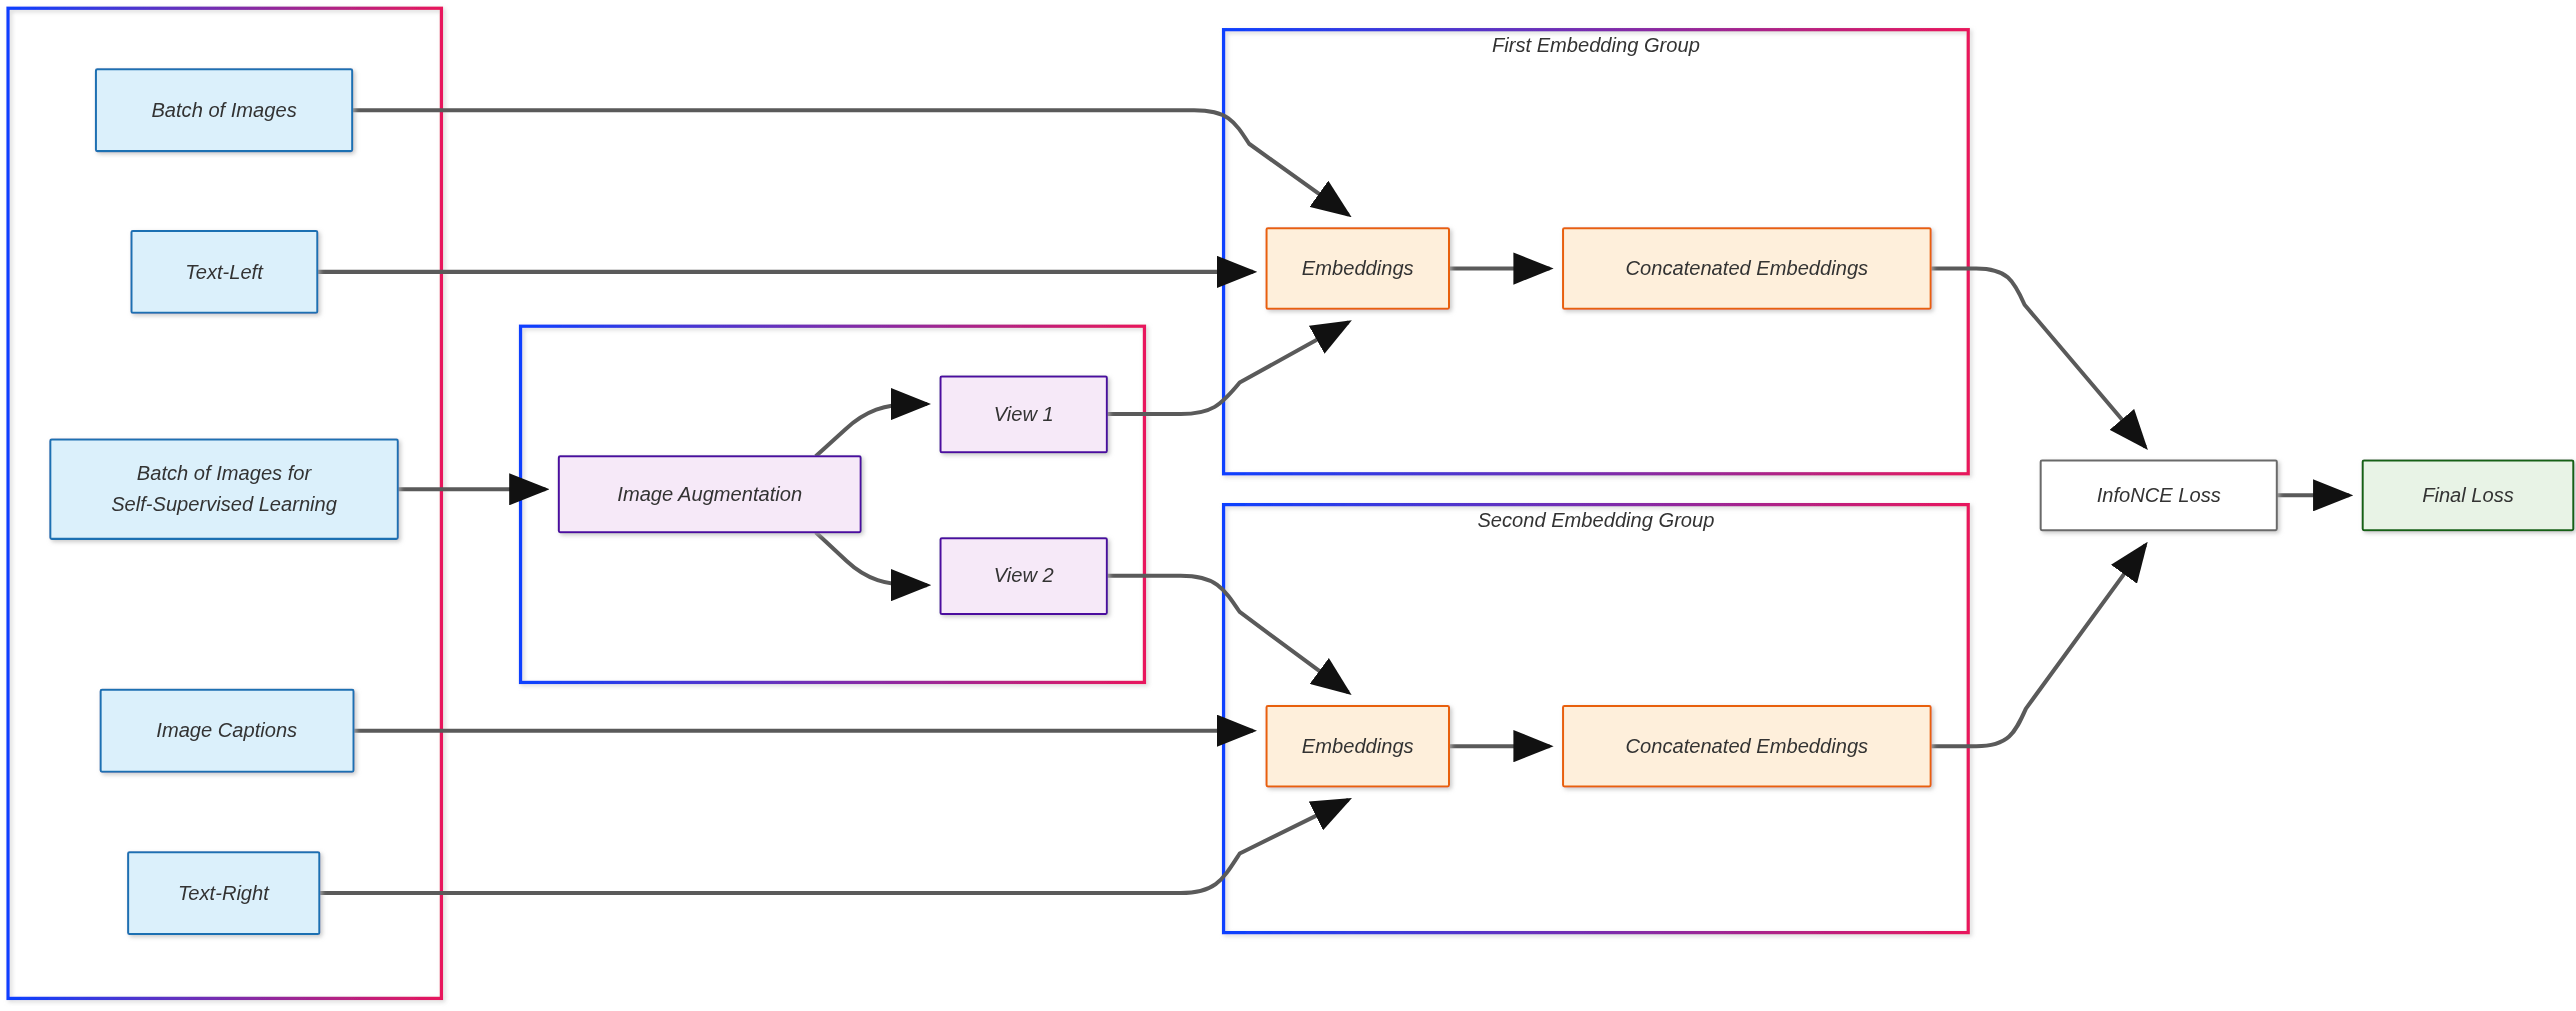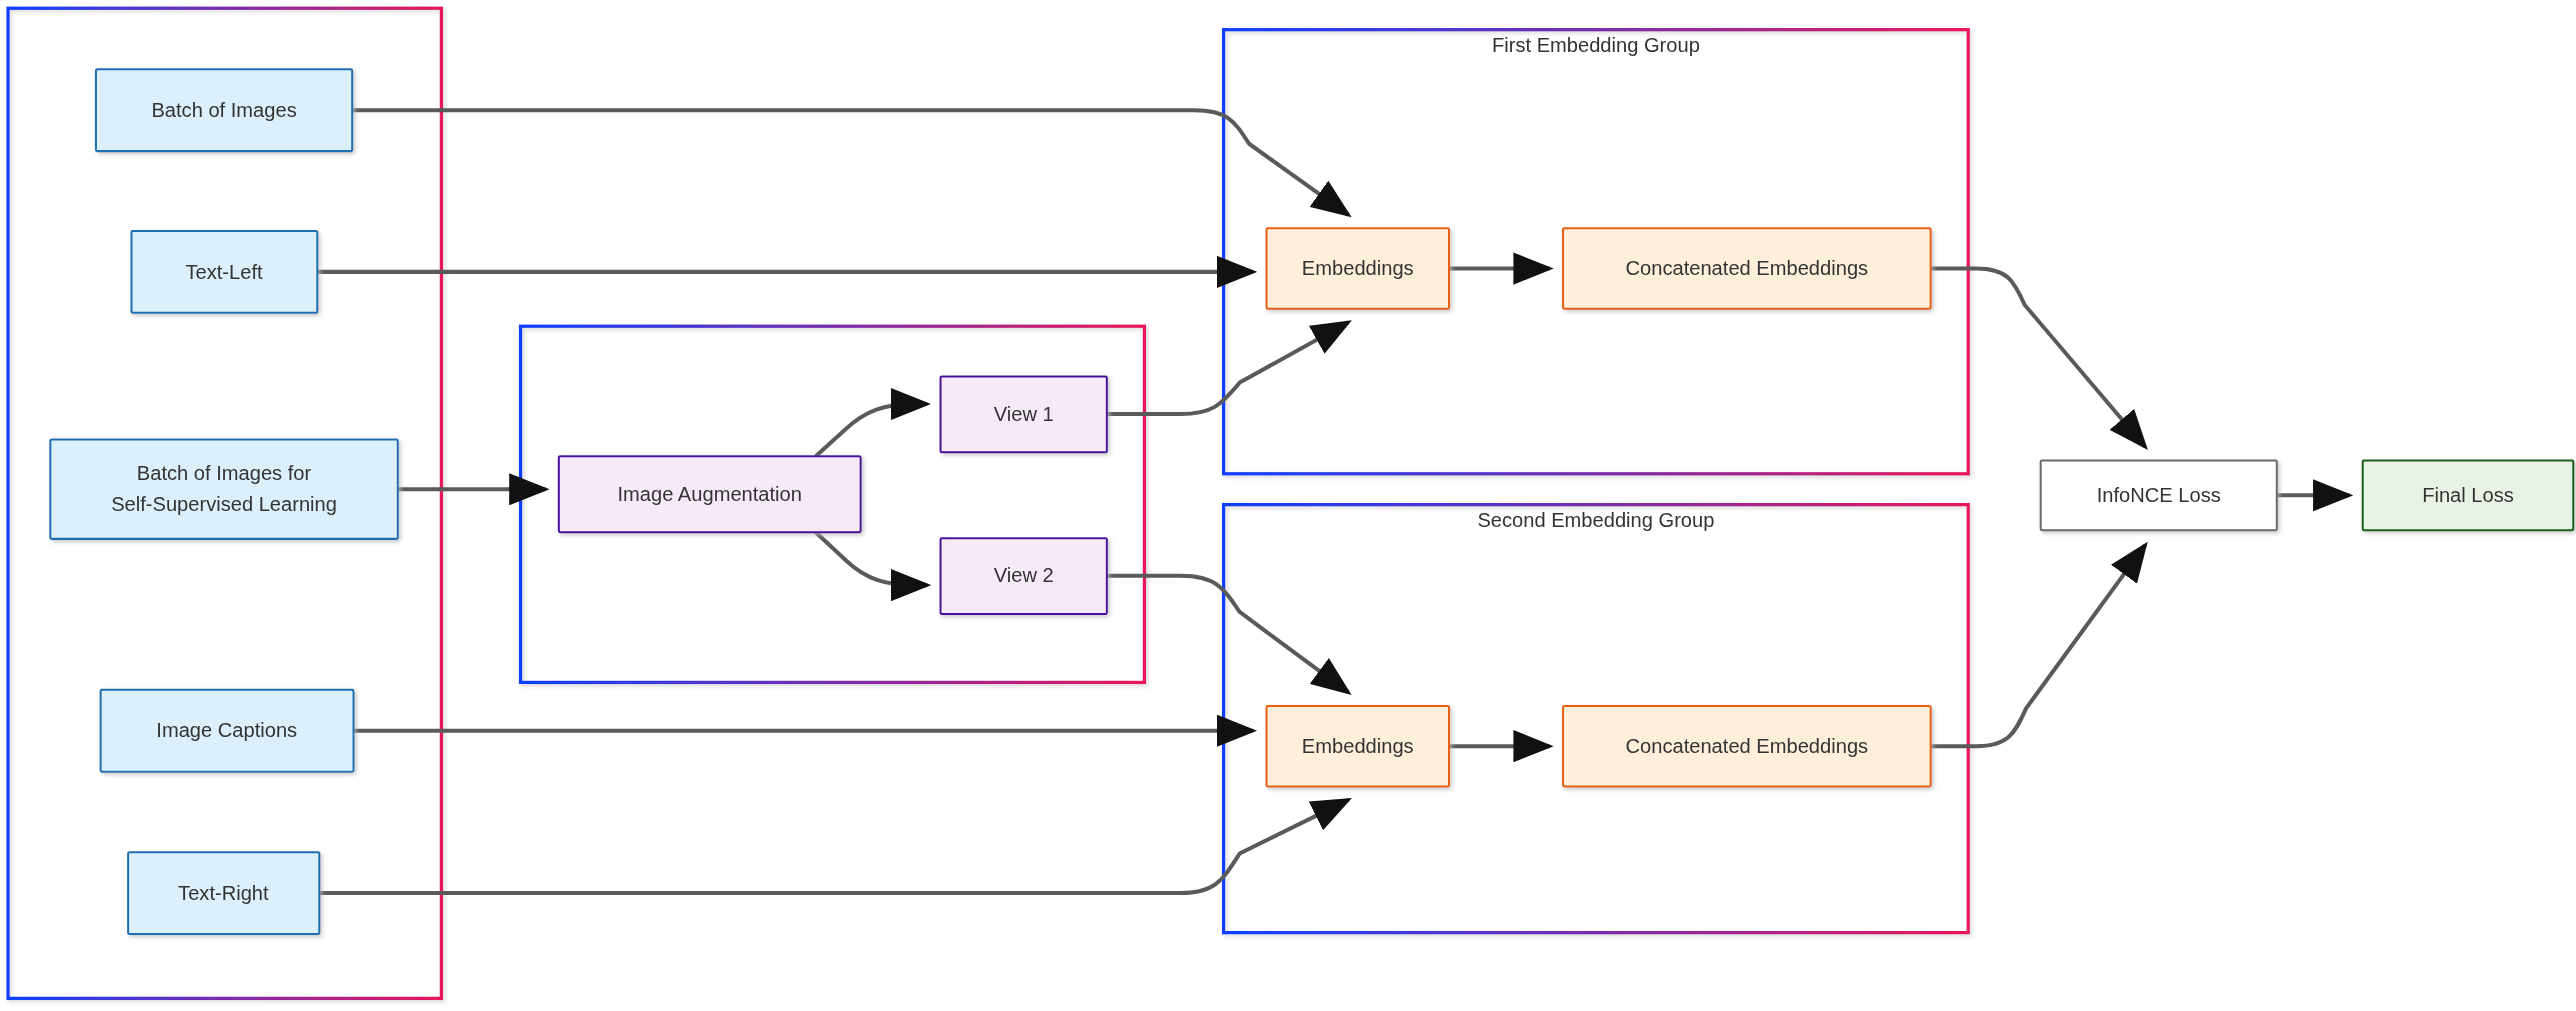"First Embedding Group" #diagram-root { font-style: none -> italic }
